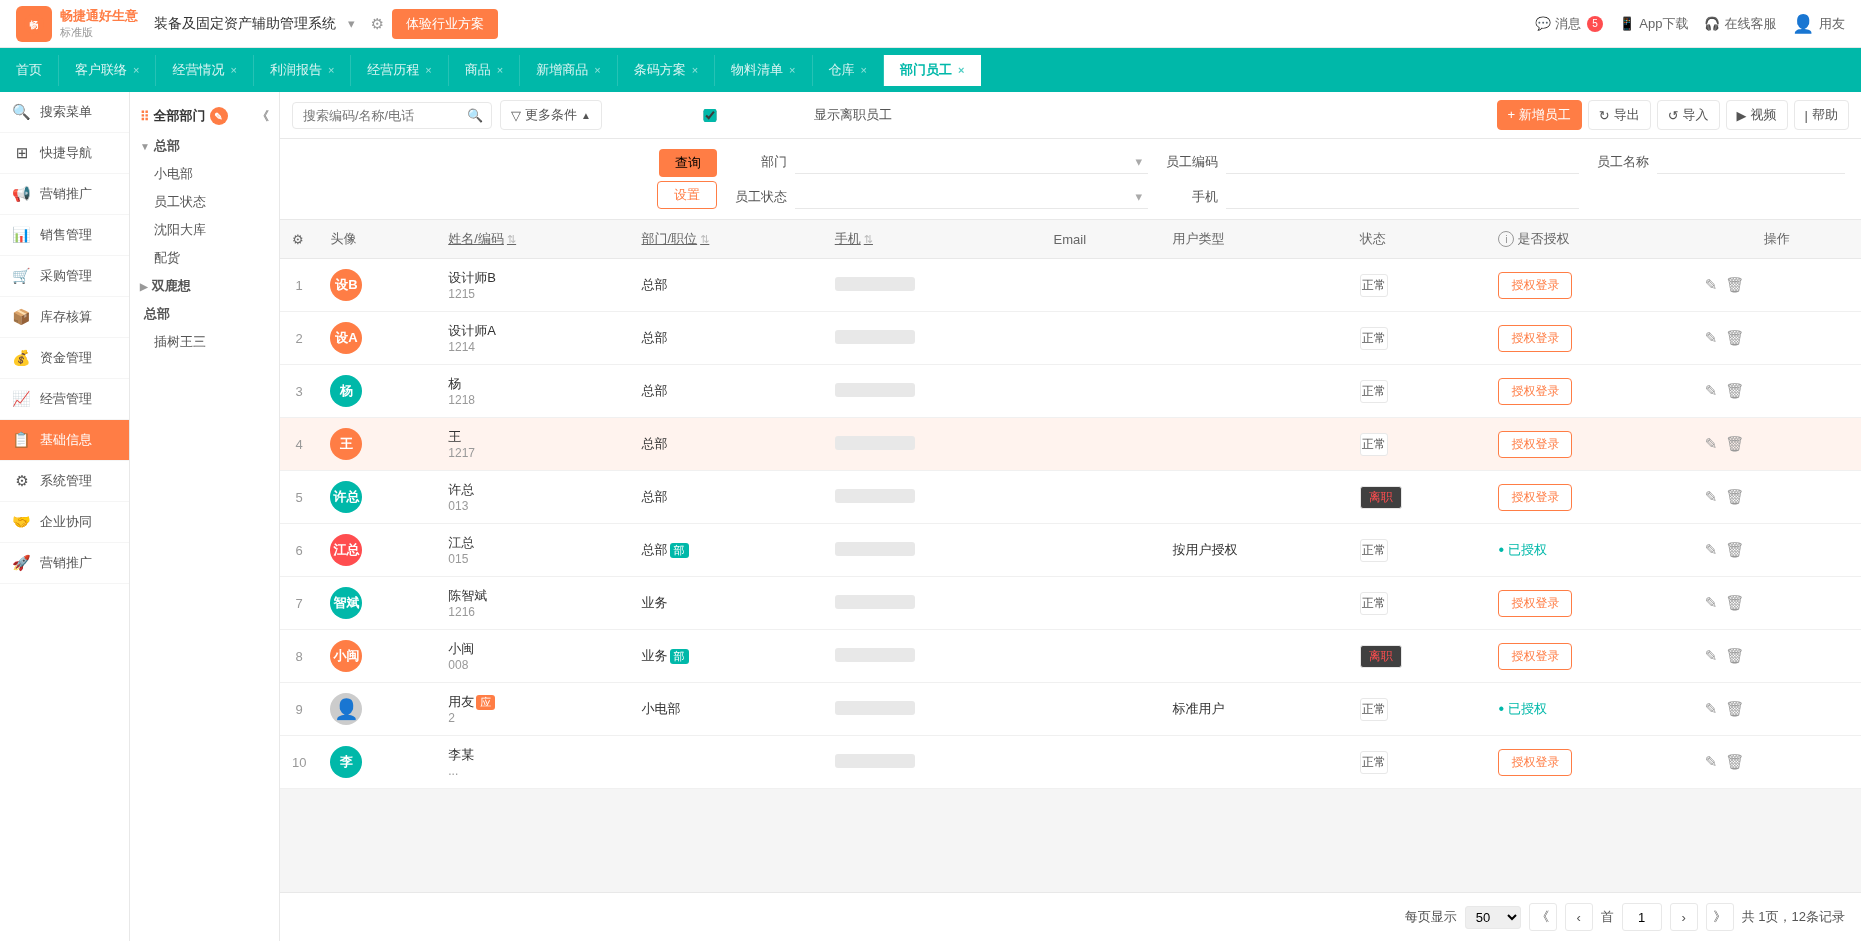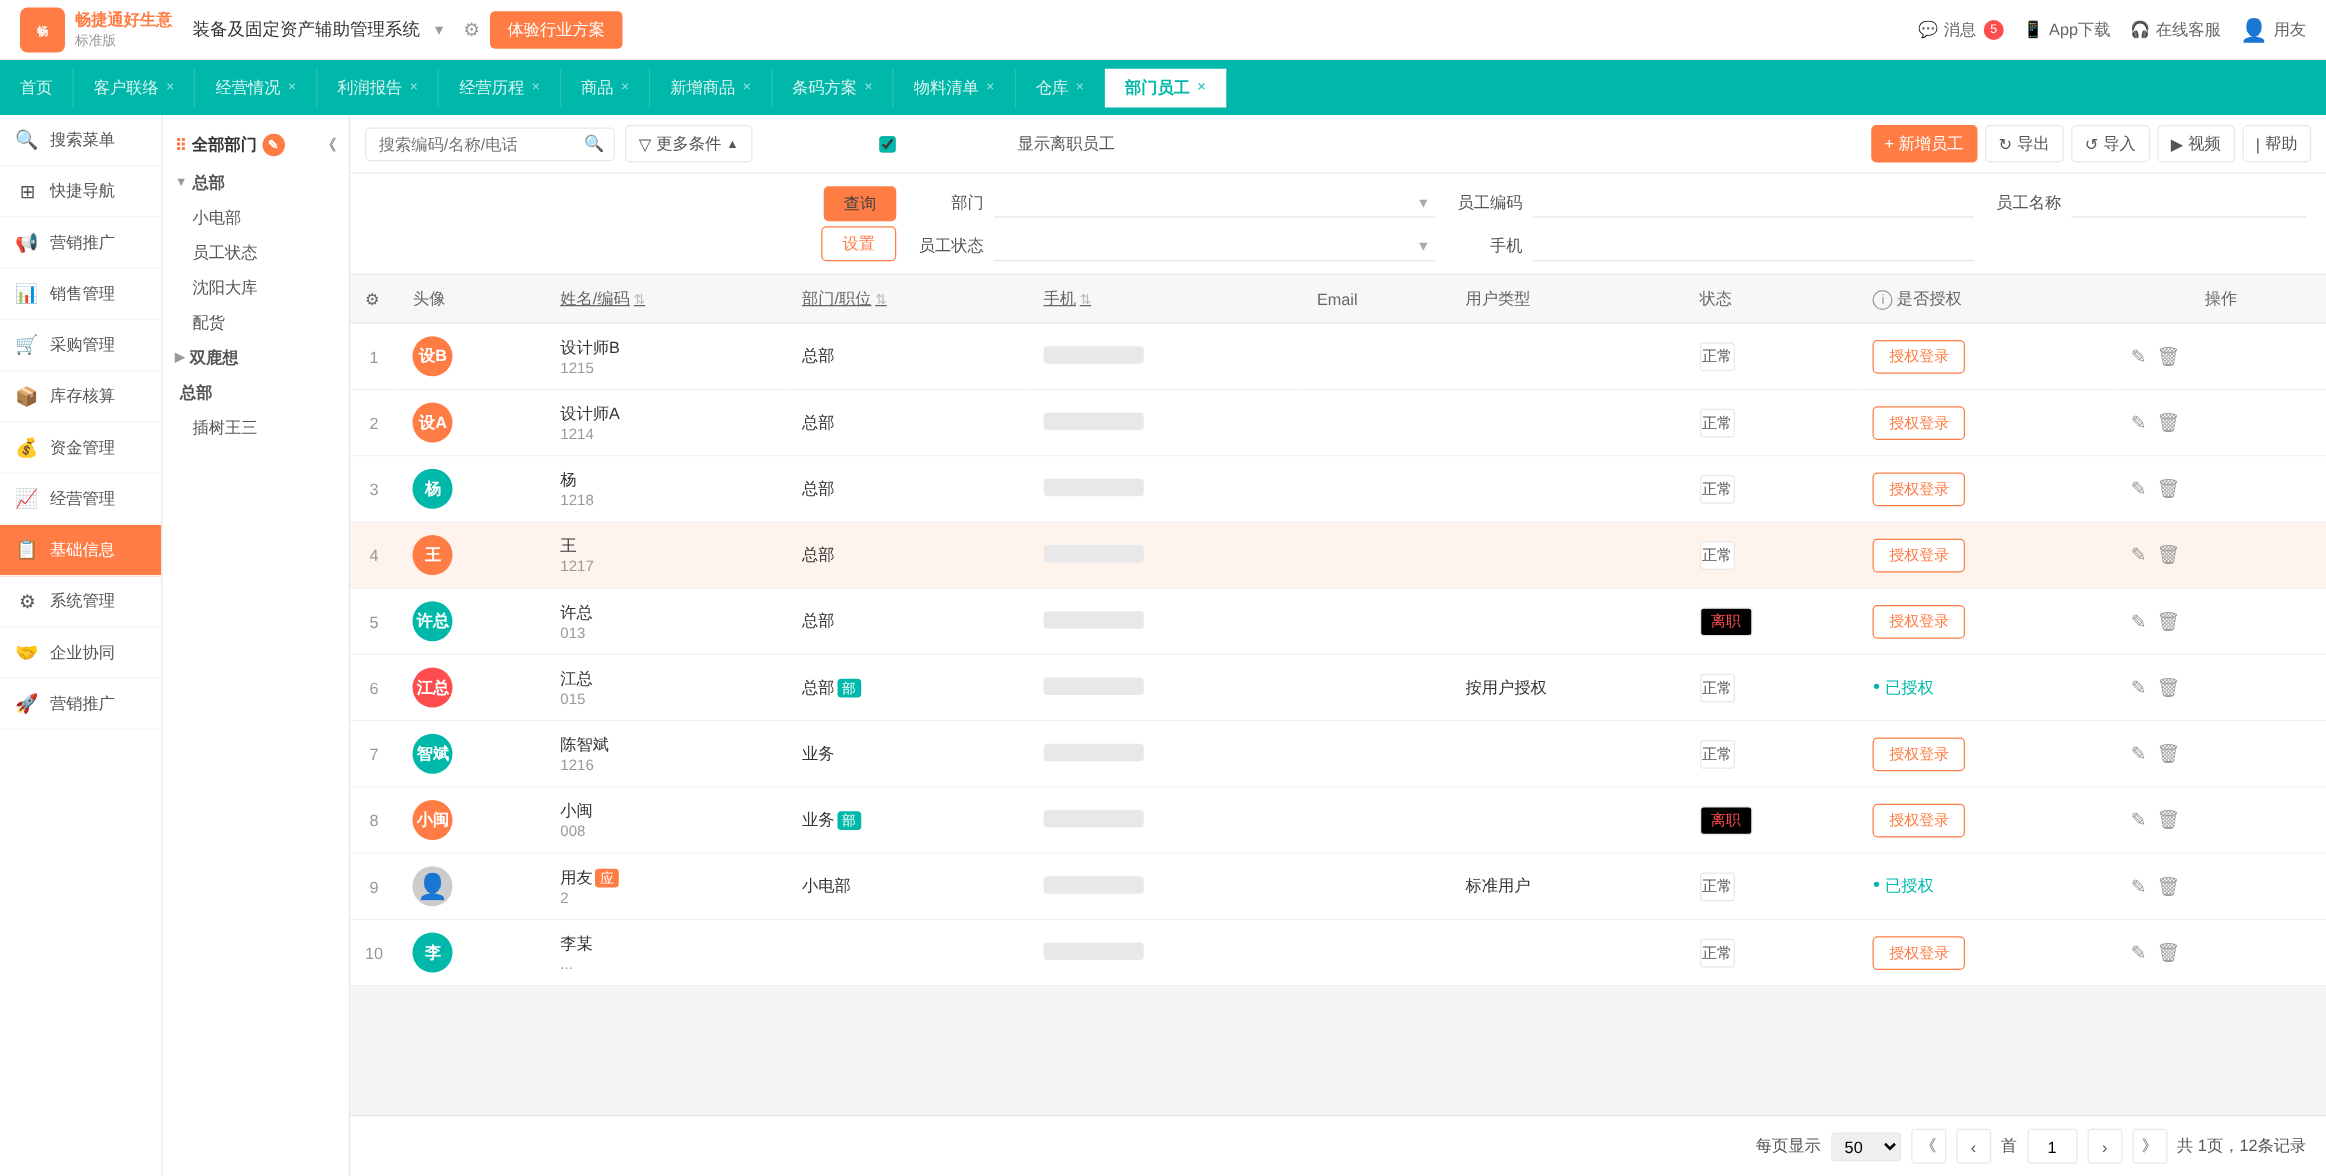"查询" .filter-search-btn { color: #404040 -> #000000 }
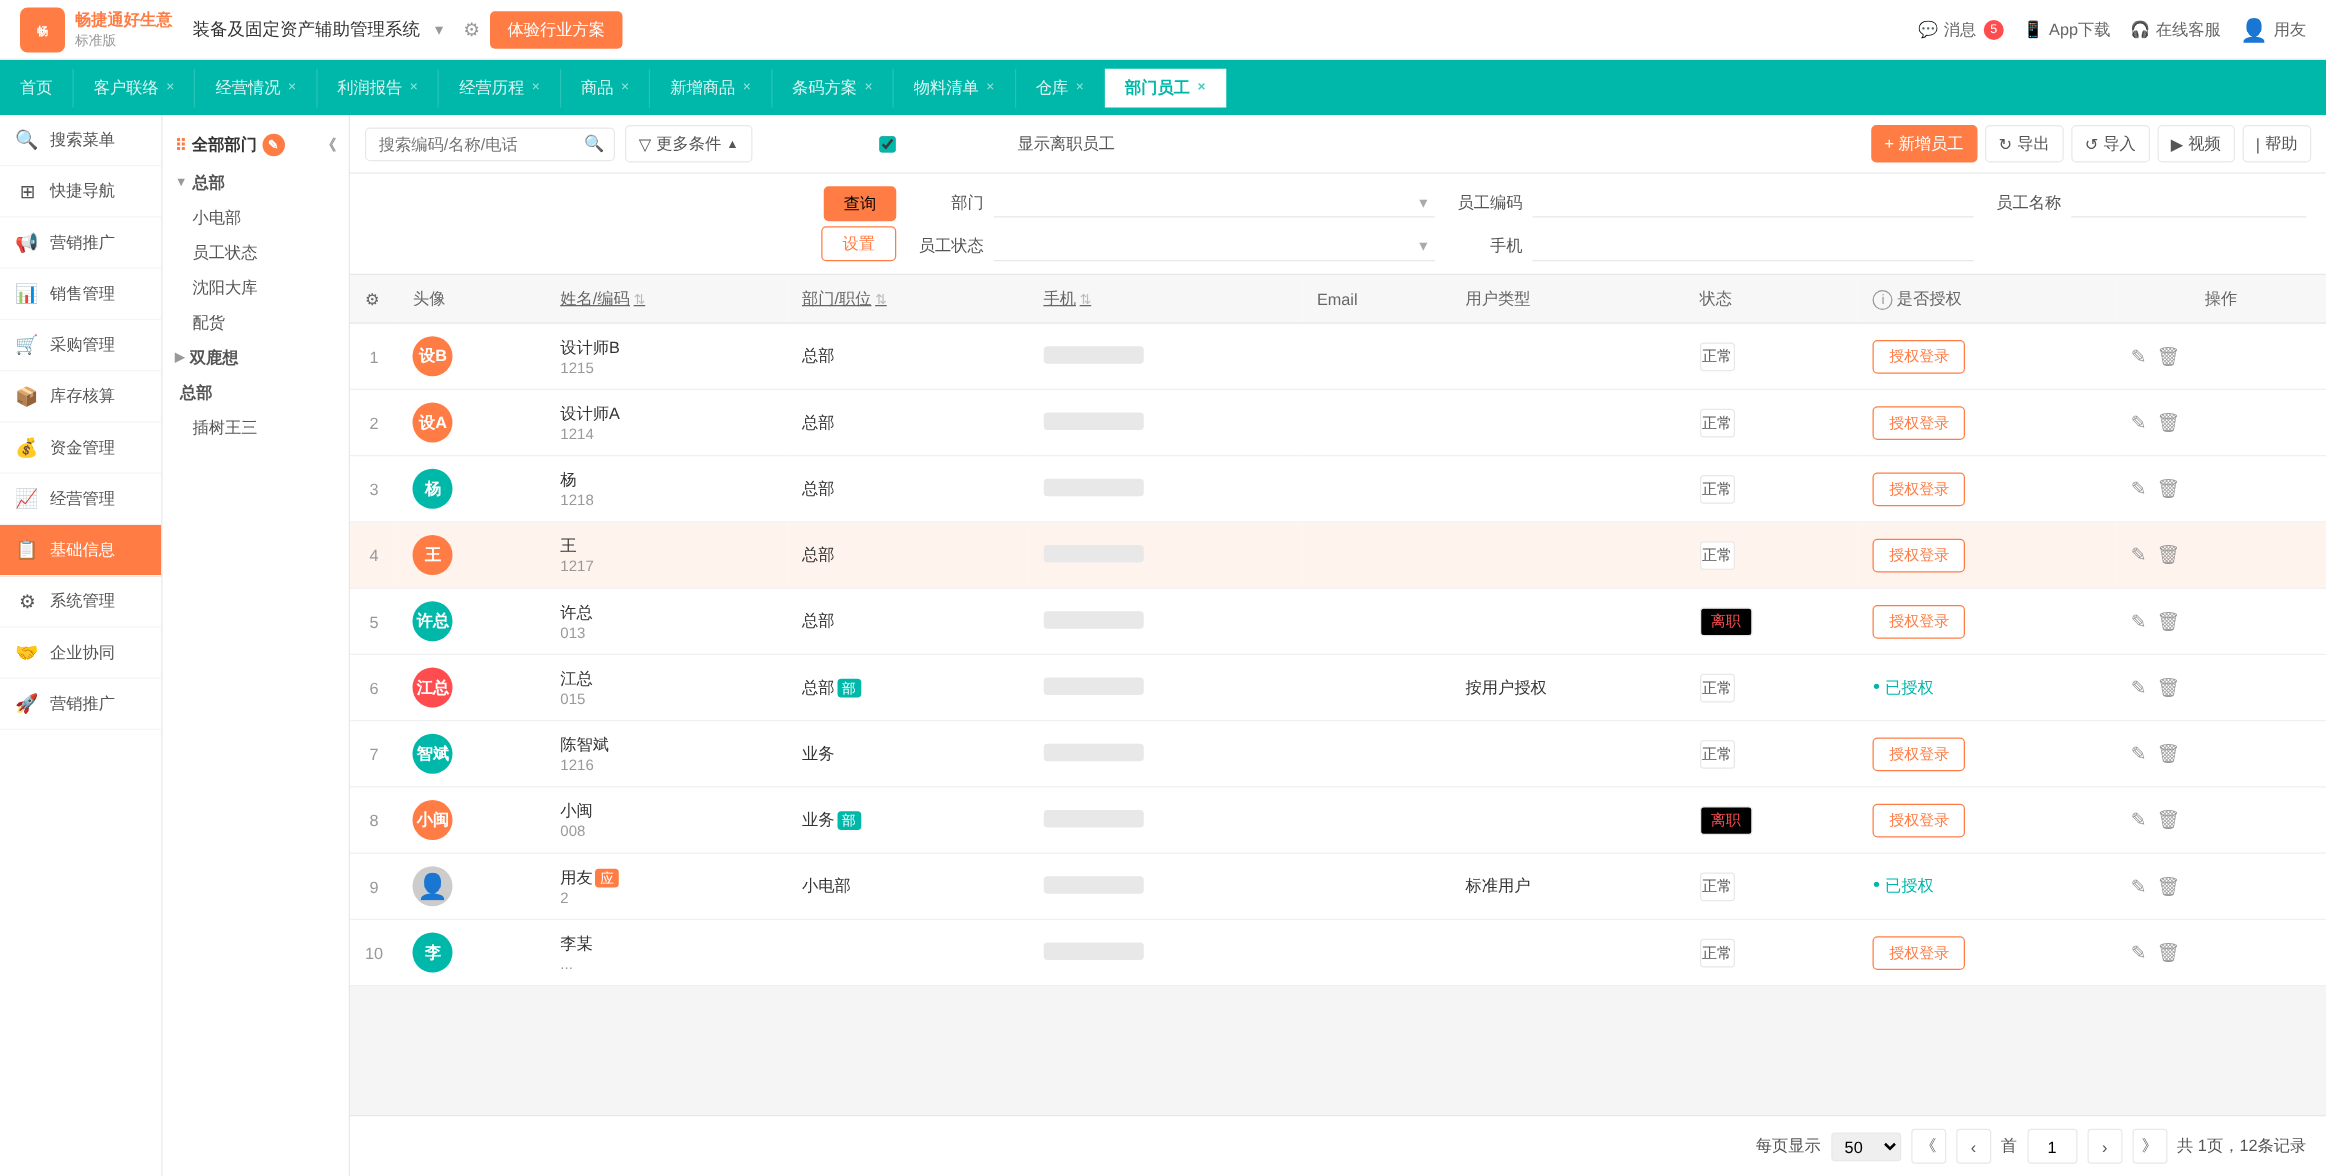"离职" .status-resign { background: #000000 -> #404040 }
